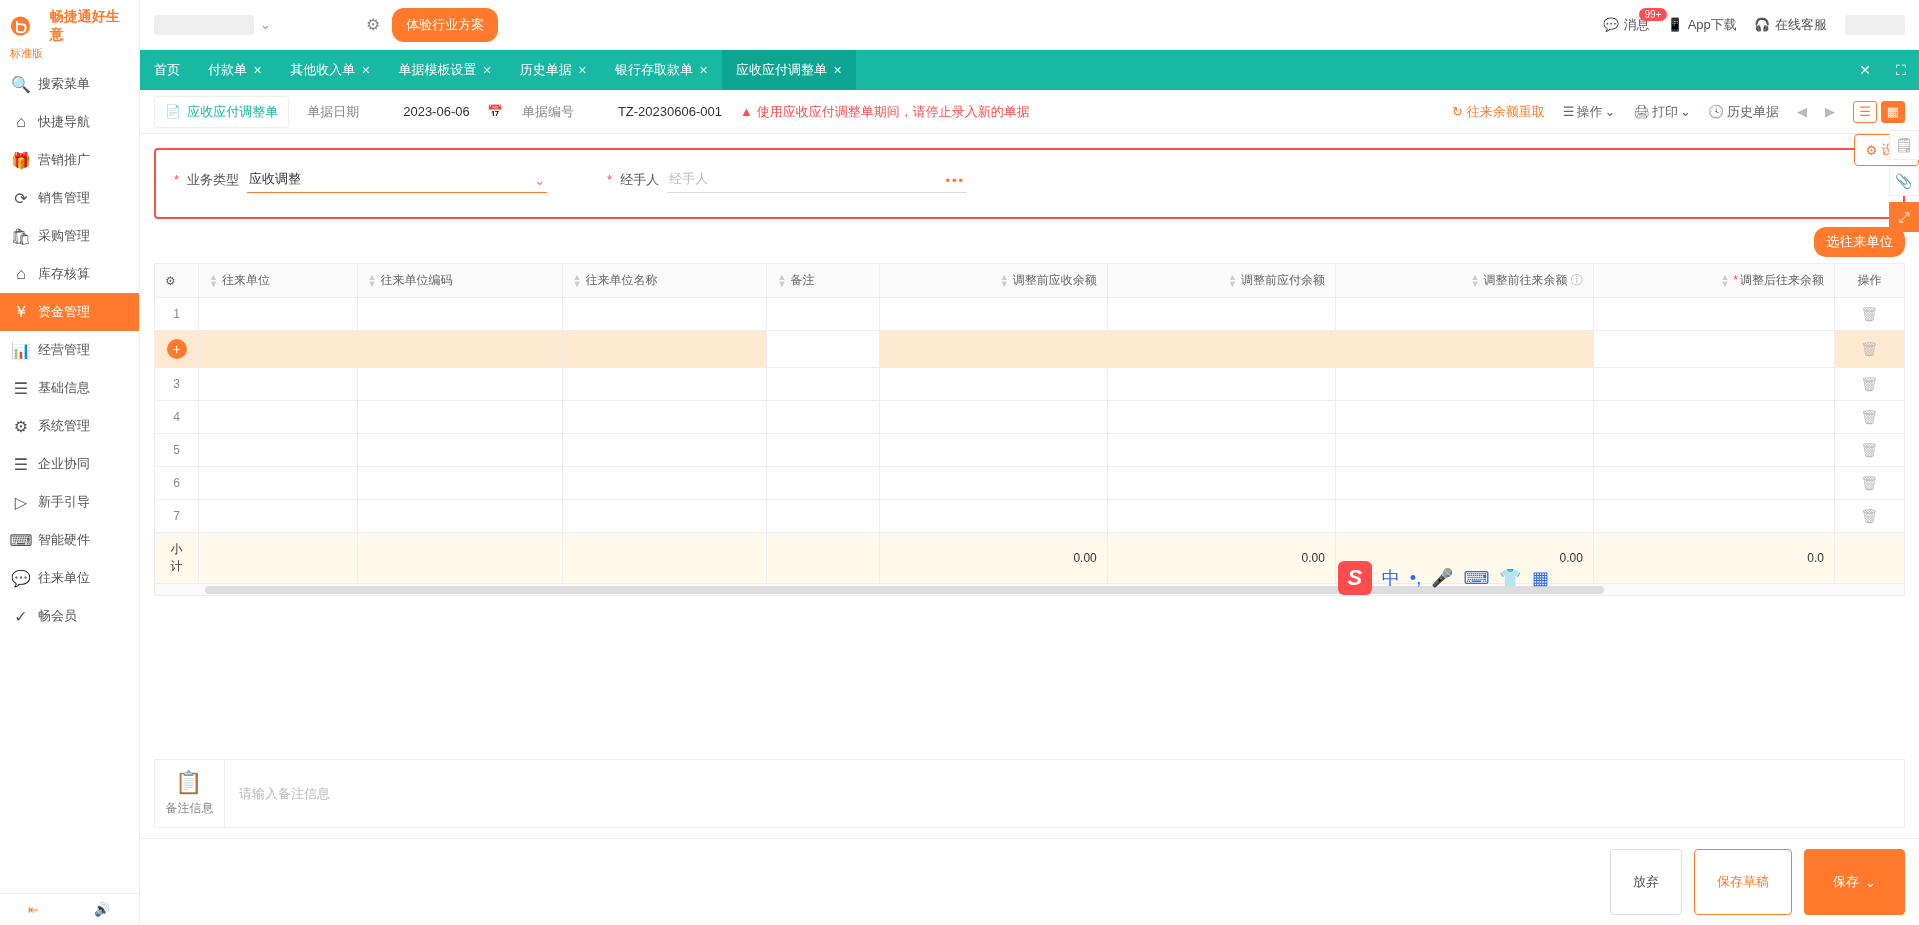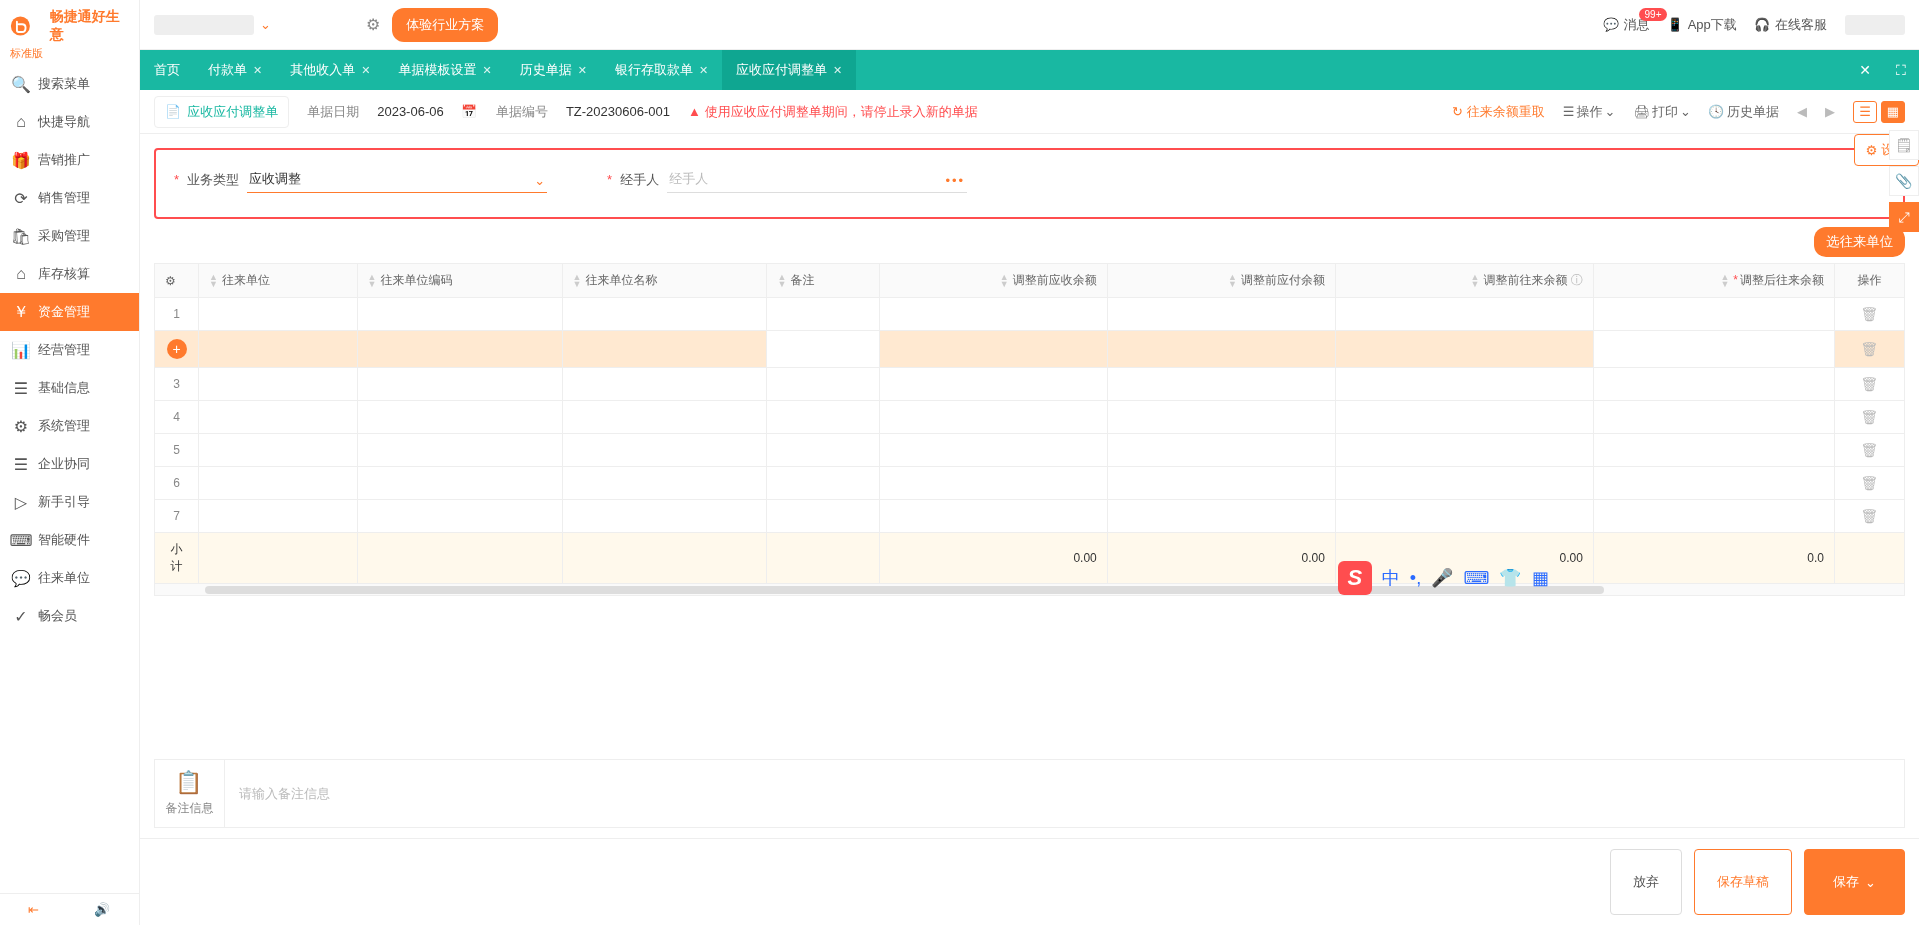"2023-06-06" .docbar .val { margin-left: none -> 26px }
